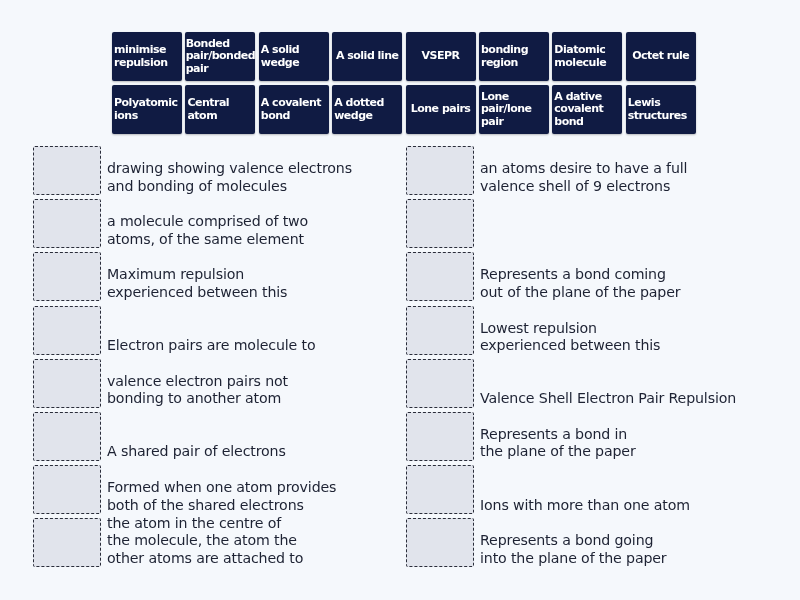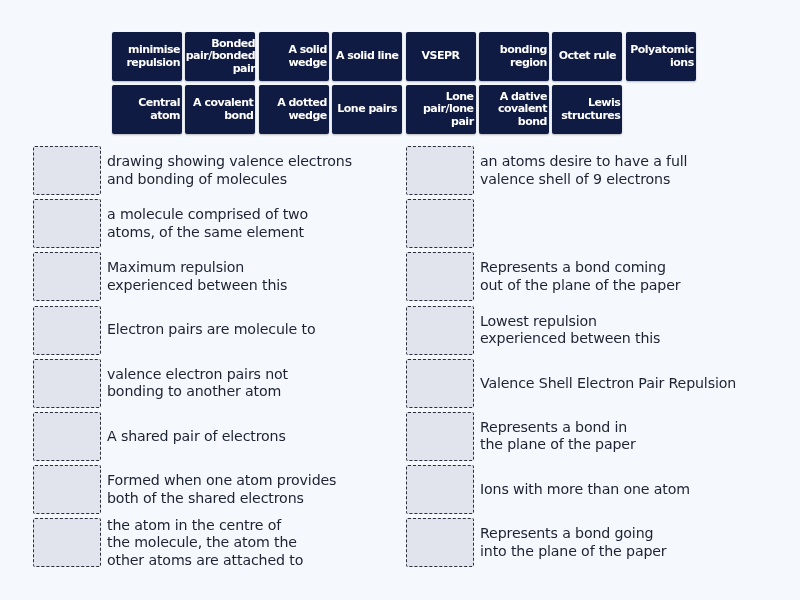"minimise repulsion" .tile { text-align: right -> left }
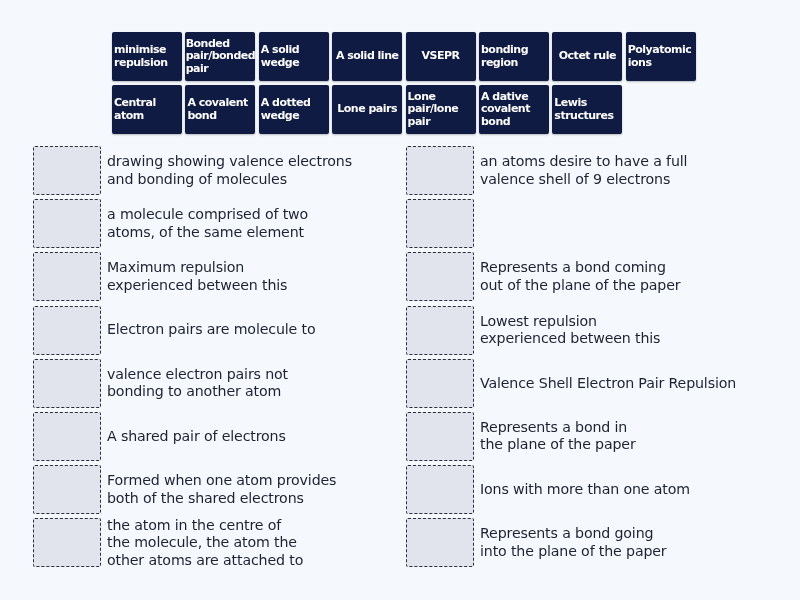"Diatomic molecule" div.tile { html: none -> <div>Diatomic molecule</div> }
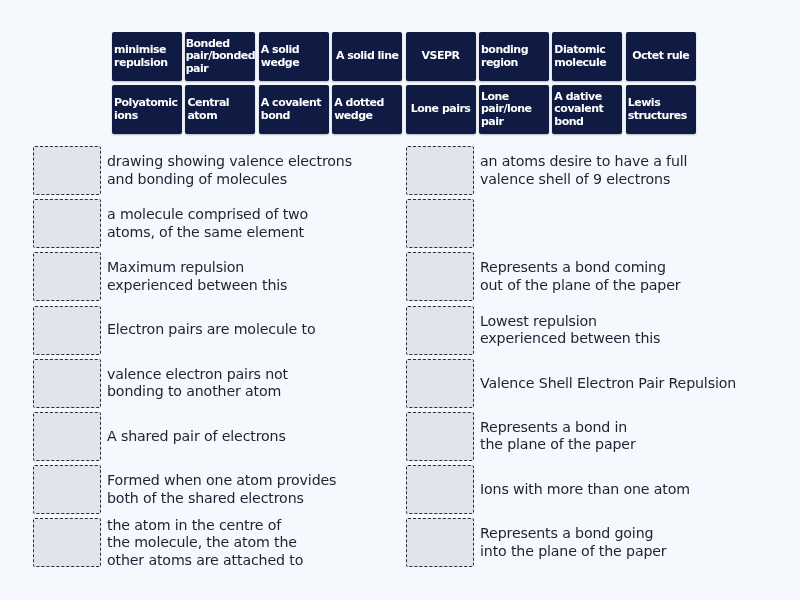"drawing showing valence electrons" .row { align-items: center -> flex-end }
